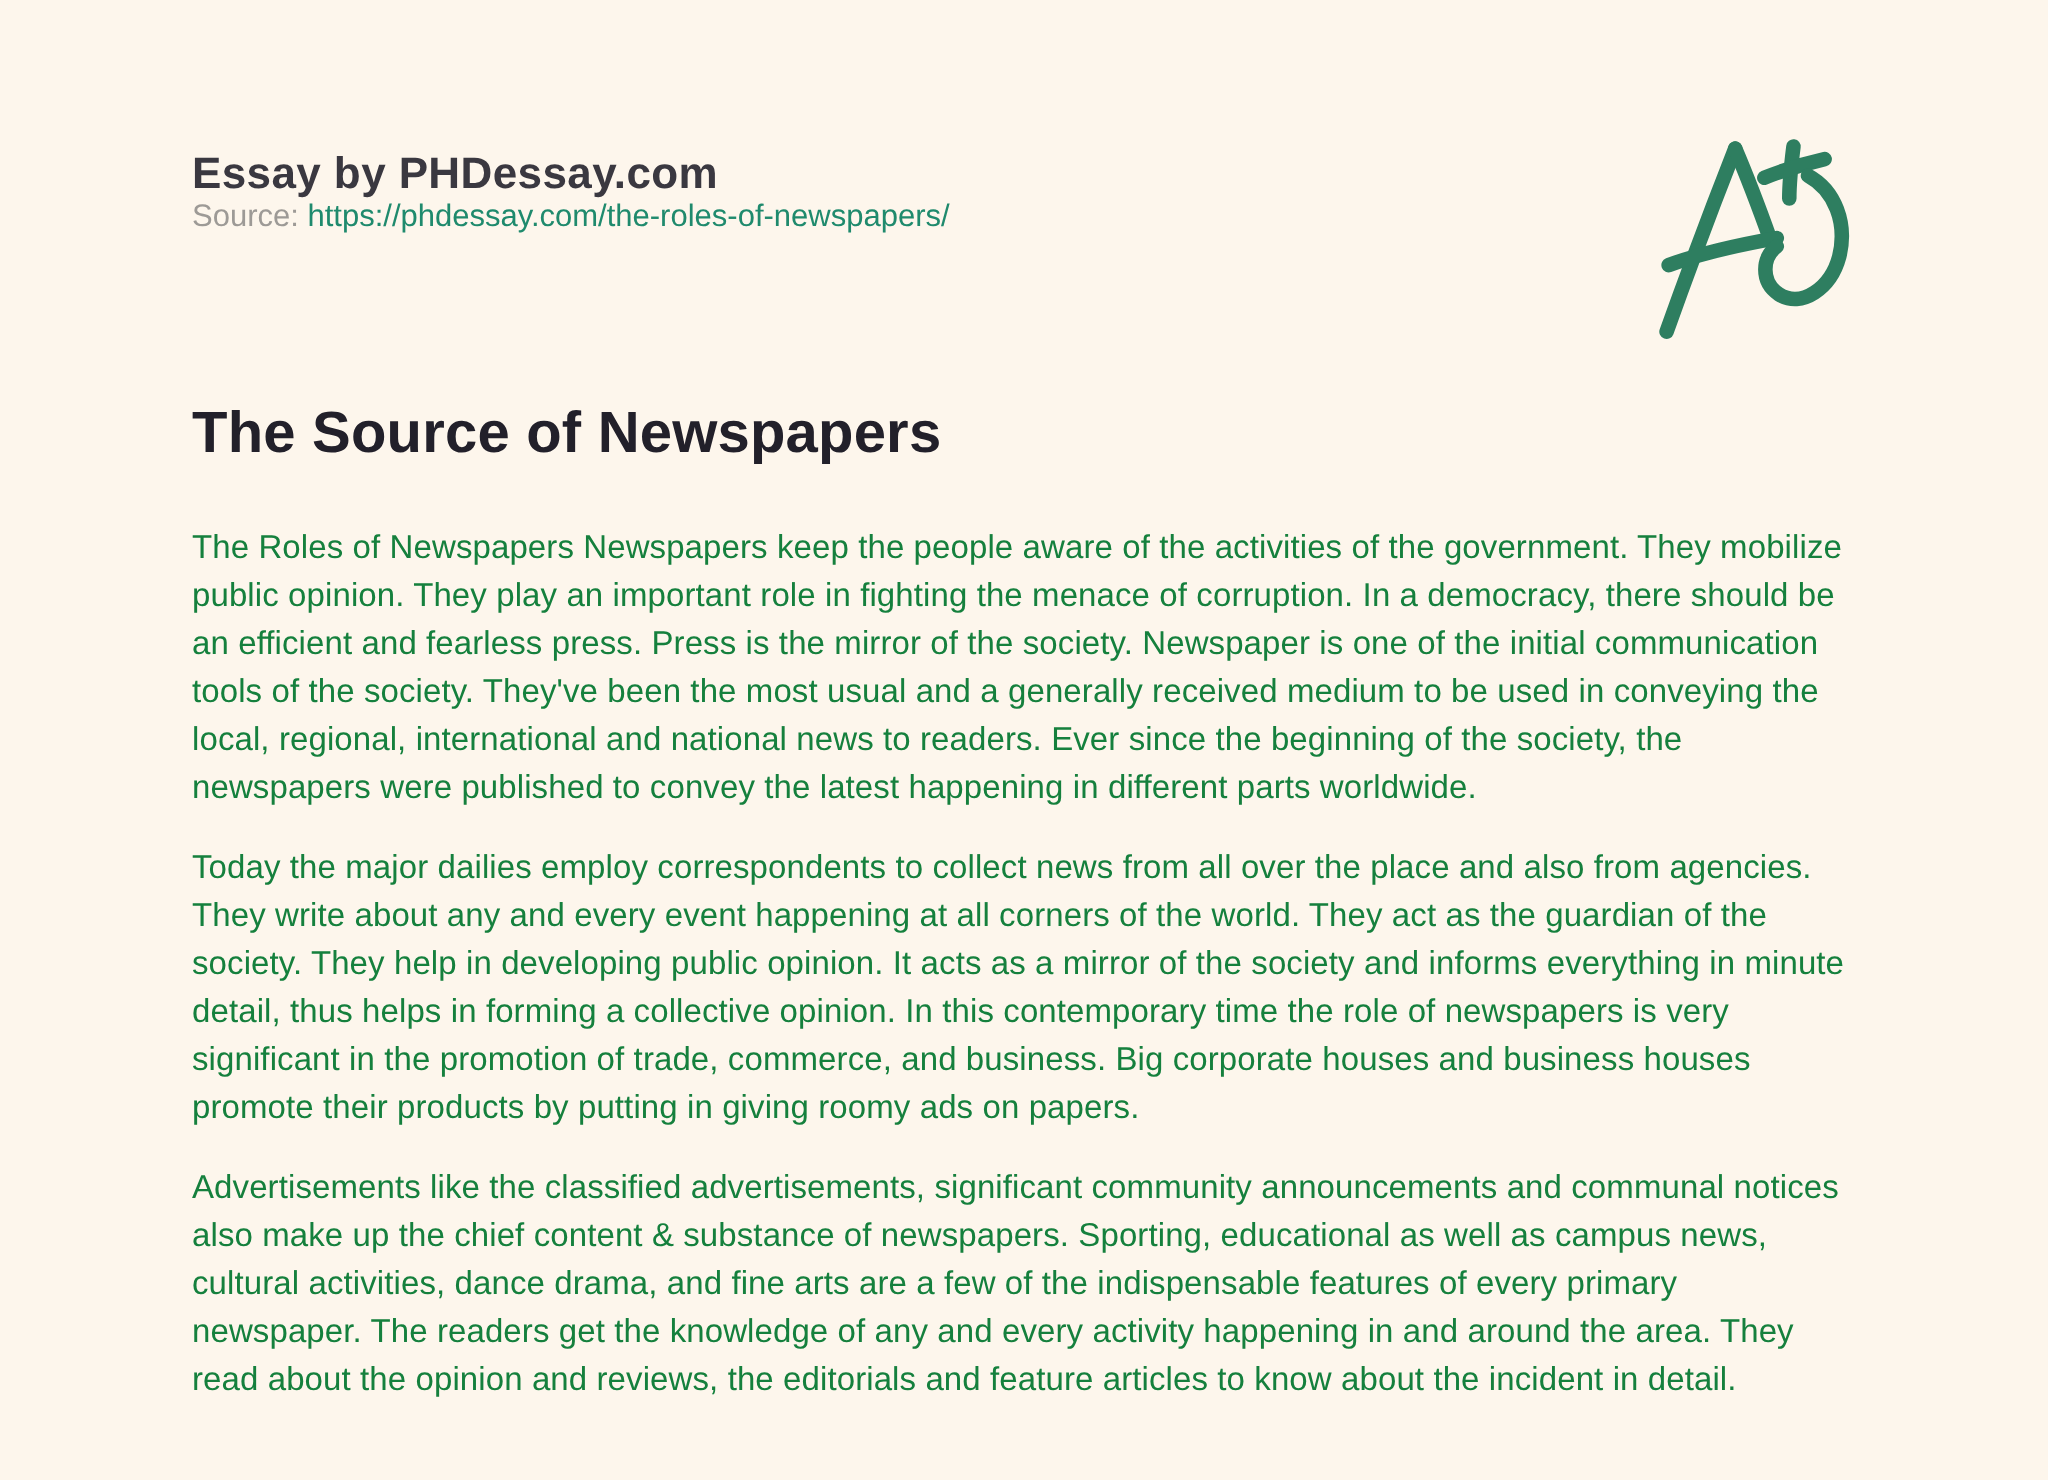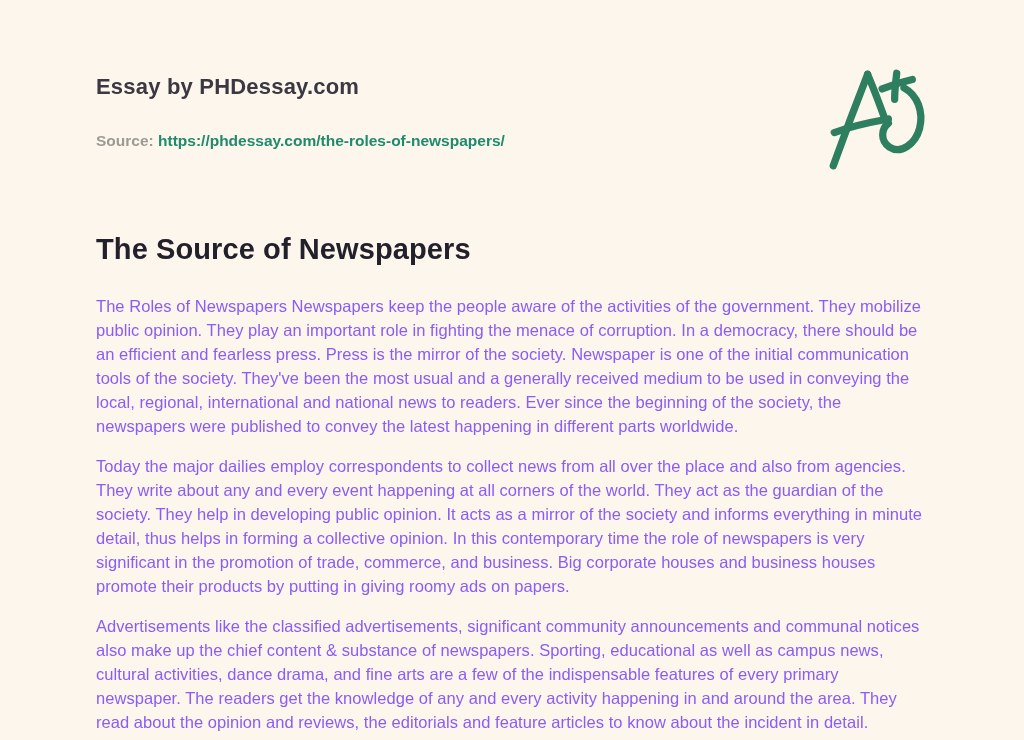"Source:" .source-line { font-weight: bold -> none; margin-top: 32px -> 0 }
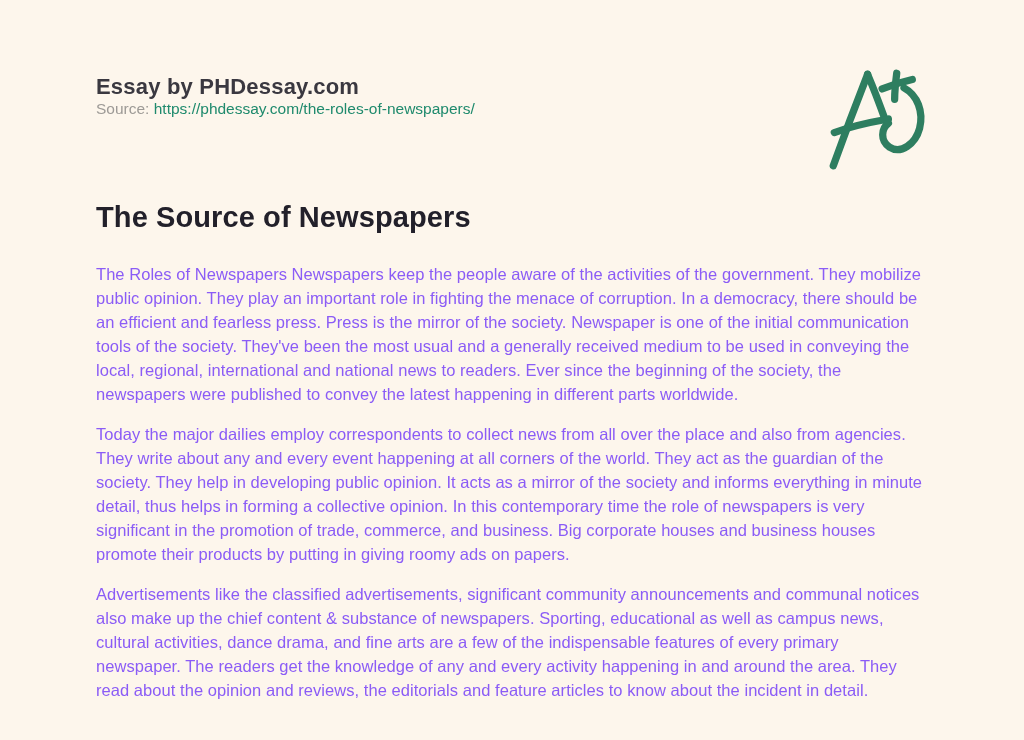"The Roles of Newspapers Newspapers" .essay-body p { color: #8b5cf6 -> #15803d }
